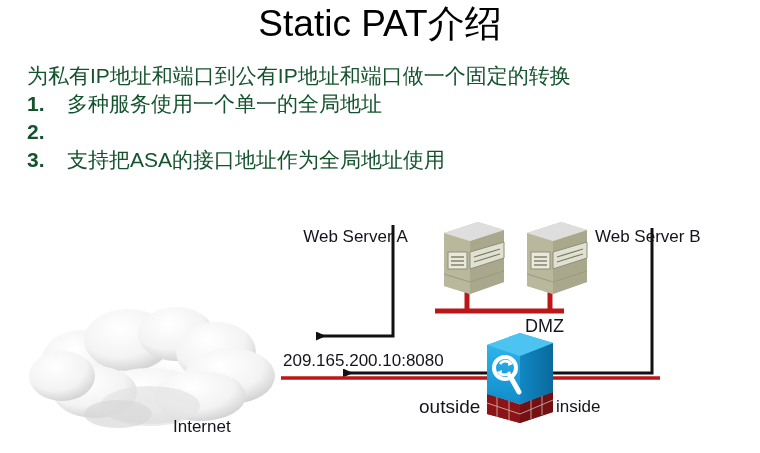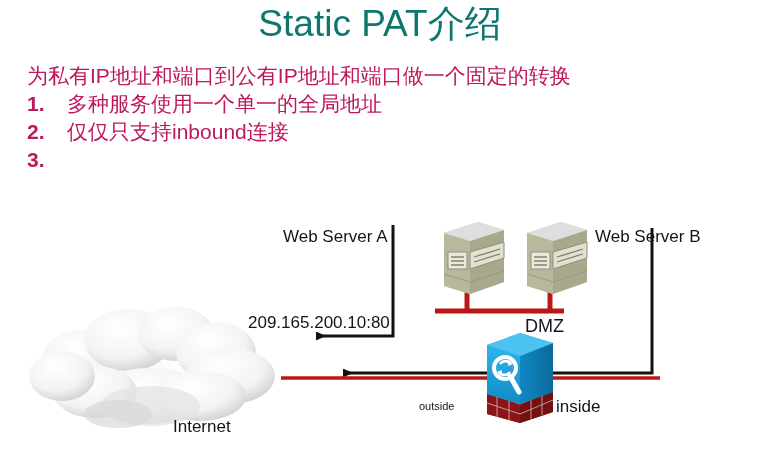"Static PAT介绍" #title { color: #0f766e -> #000000 }
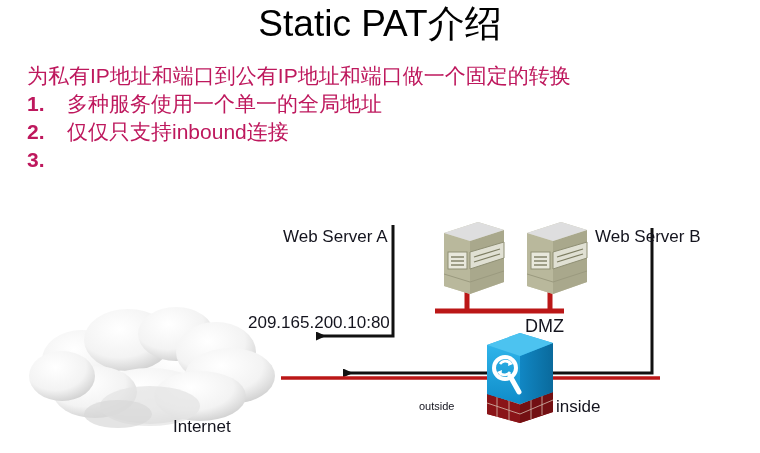"为私有IP地址和端口到公有IP地址和端口做一个固定的转换" #body-text { color: #be185d -> #14532d }
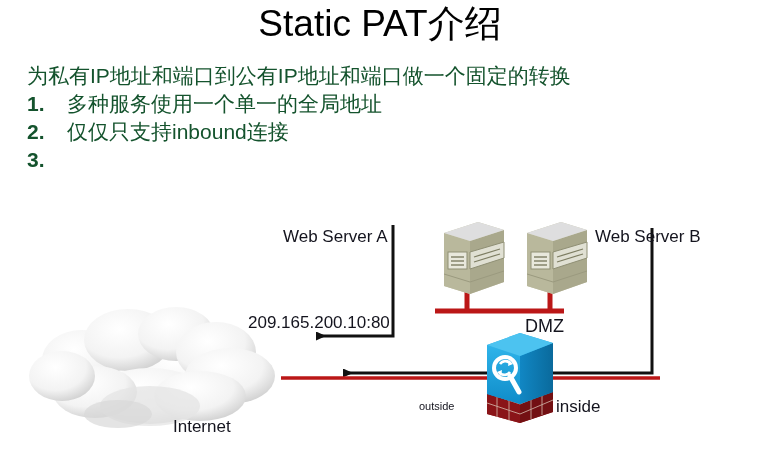"仅仅只支持inbound连接" span.bullet-text { html: <span>仅仅只支持inbound连接</span> -> none }
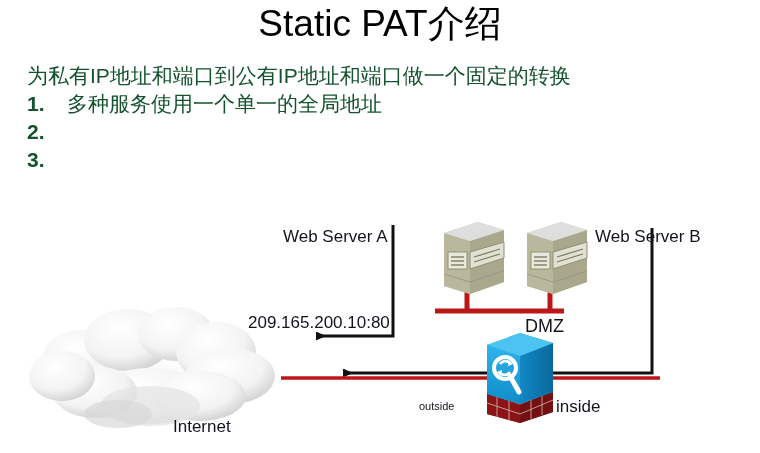"支持把ASA的接口地址作为全局地址使用" span.bullet-text { html: none -> <span>支持把ASA的接口地址作为全局地址使用</span> }
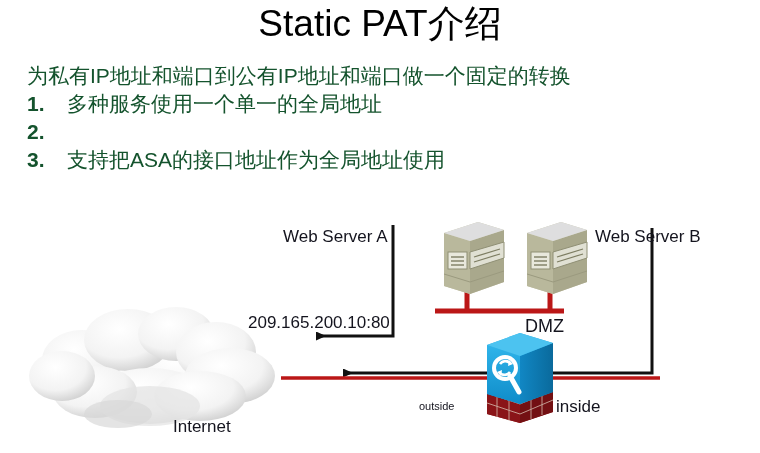"Web Server A" #lbl-serverA { text-align: none -> center }
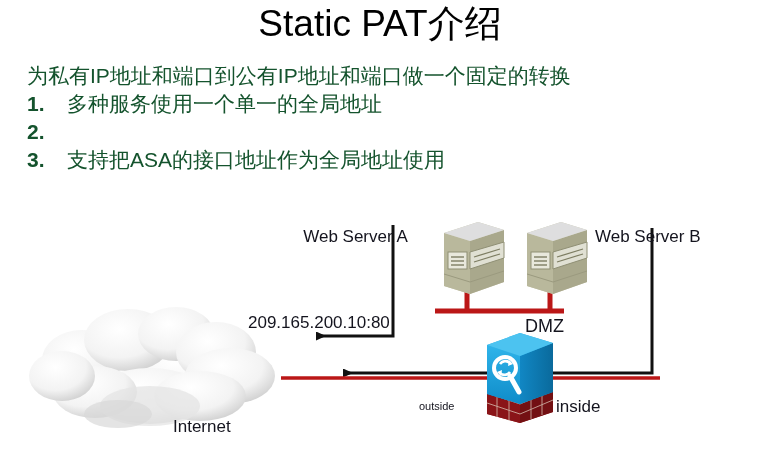"209.165.200.10:80" div.dlabel { html: <div>209.165.200.10:80</div> -> none }
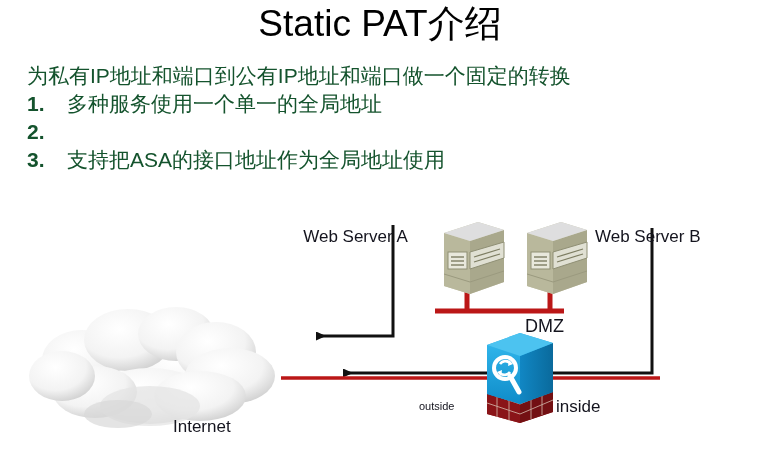"209.165.200.10:8080" div.dlabel { html: none -> <div>209.165.200.10:8080</div> }
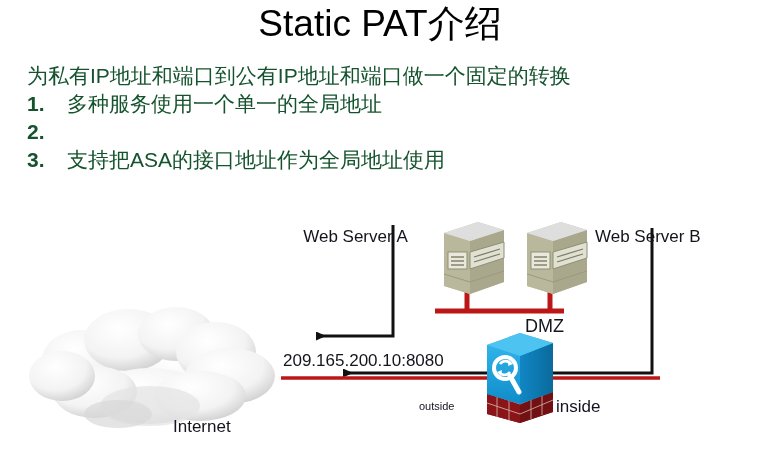"outside" #lbl-outside { font-size: 11px -> 19px }
